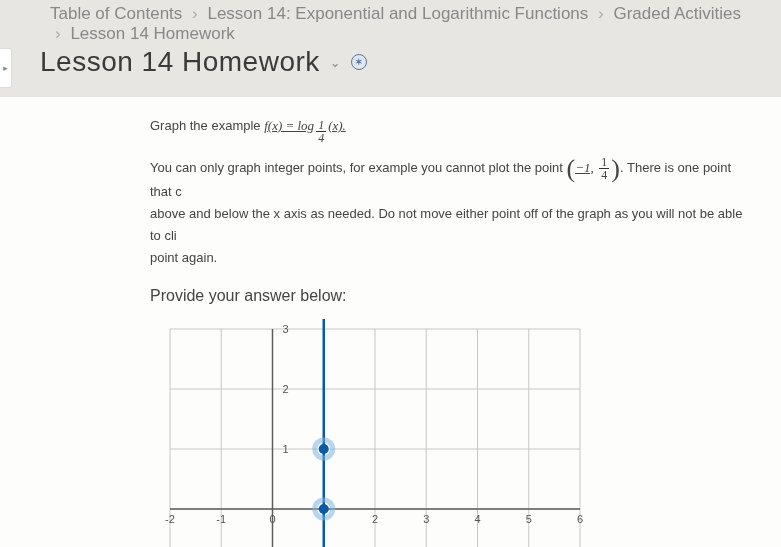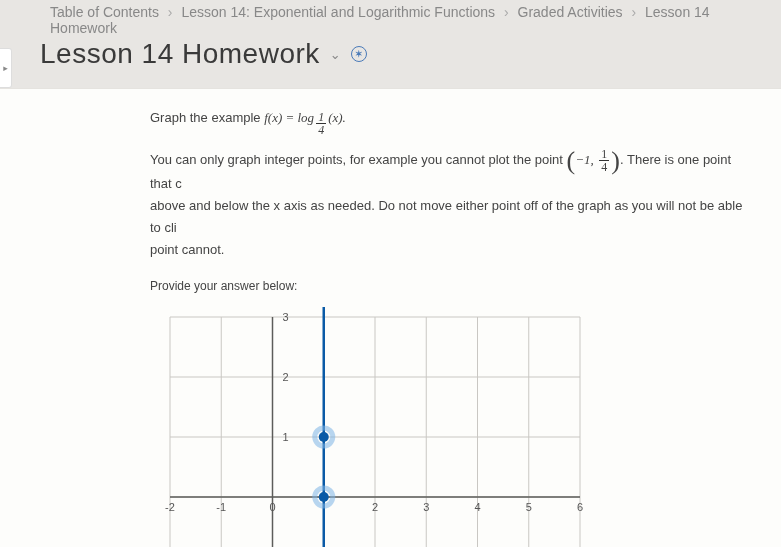"Table of Contents › Lesson" .breadcrumb { font-size: 14px -> 17px }
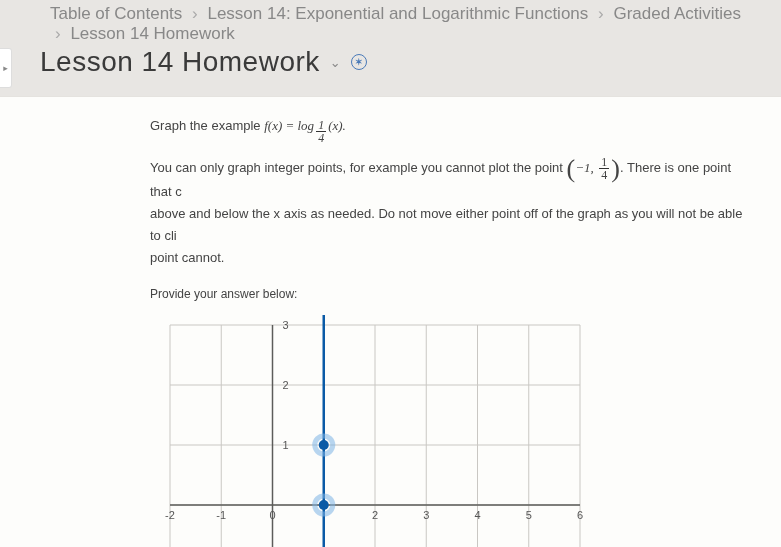"f(x) = log" .question-text .math { text-decoration: none -> underline }
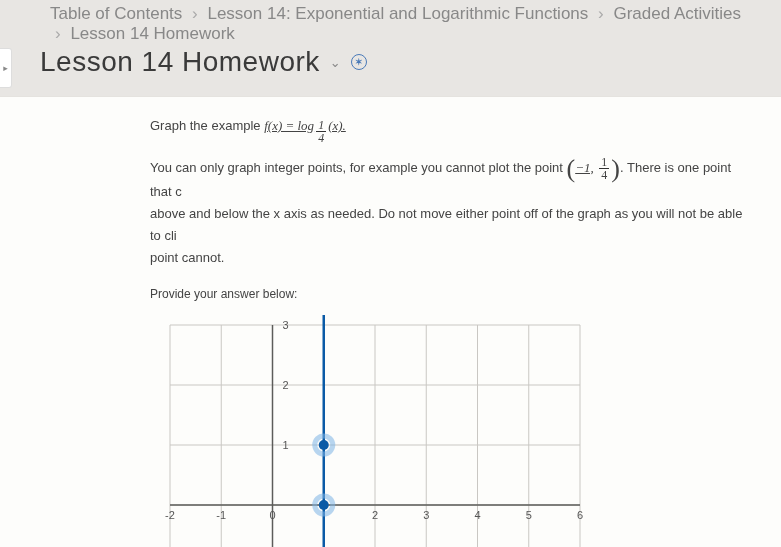"point cannot." span { text: cannot -> again }
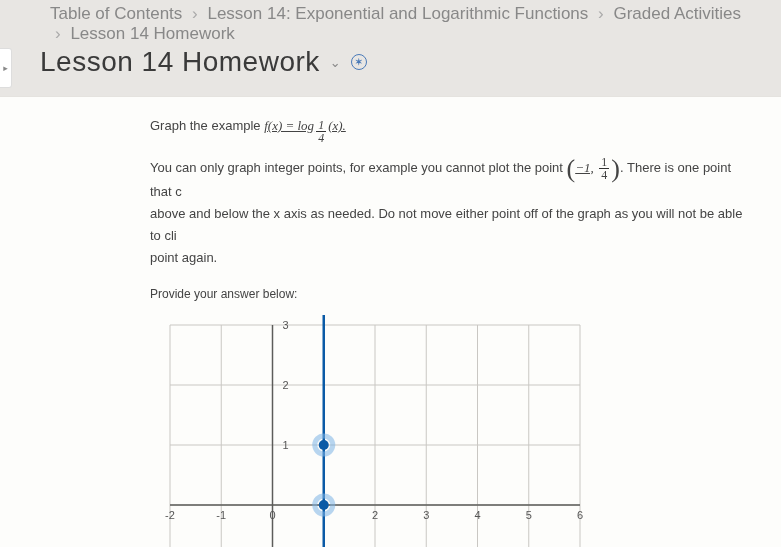"Provide your answer below:" .answer-label { font-size: 12px -> 16px }
